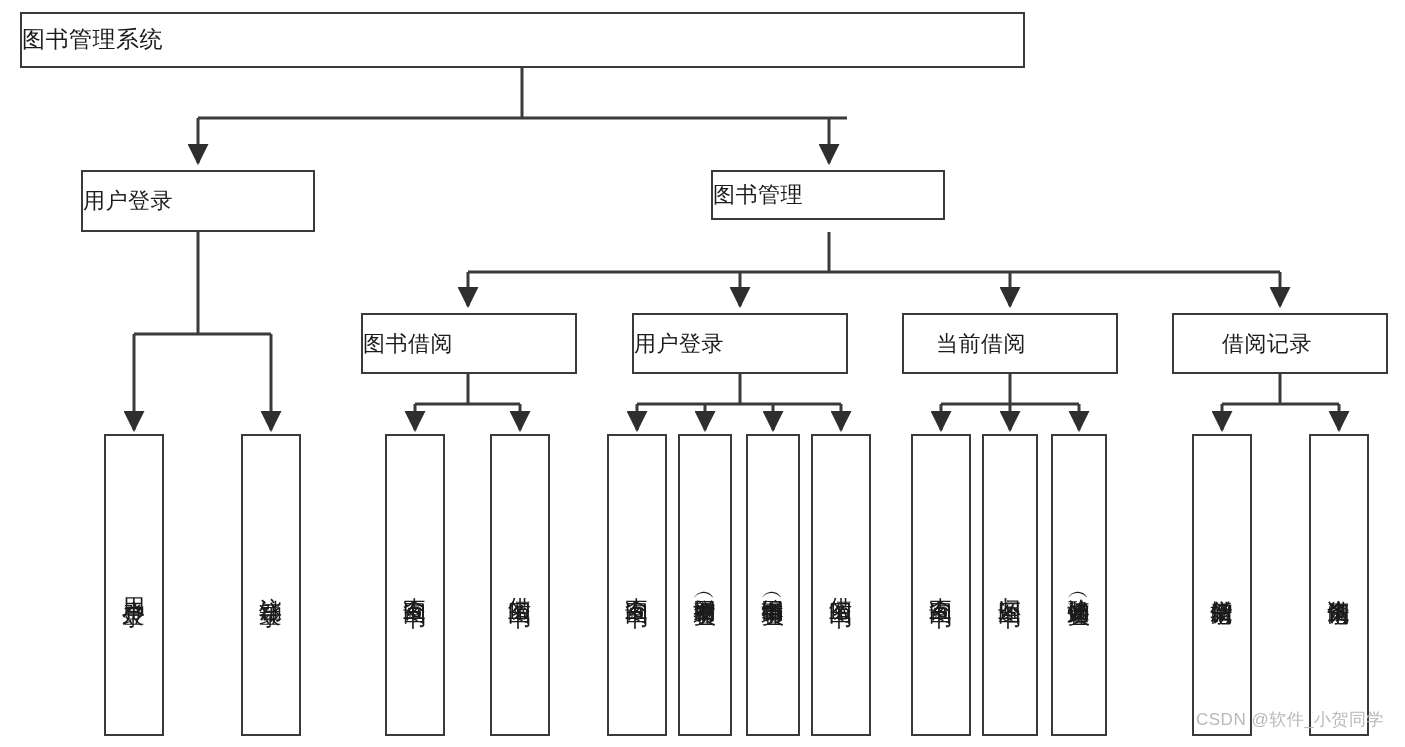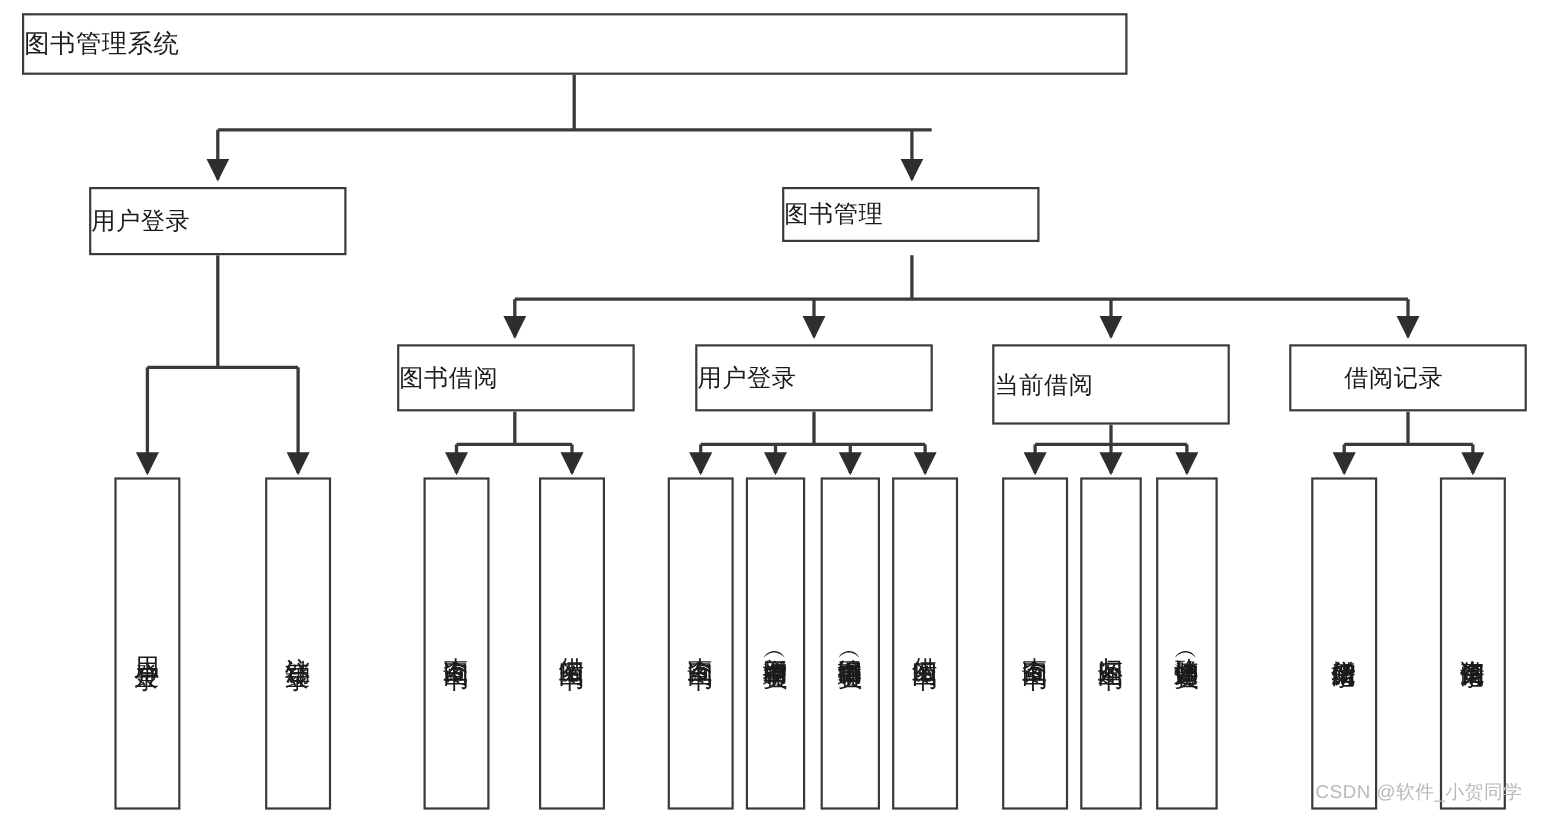"当前借阅" div.node { height: 73px -> 61px; padding-left: none -> 32px }
